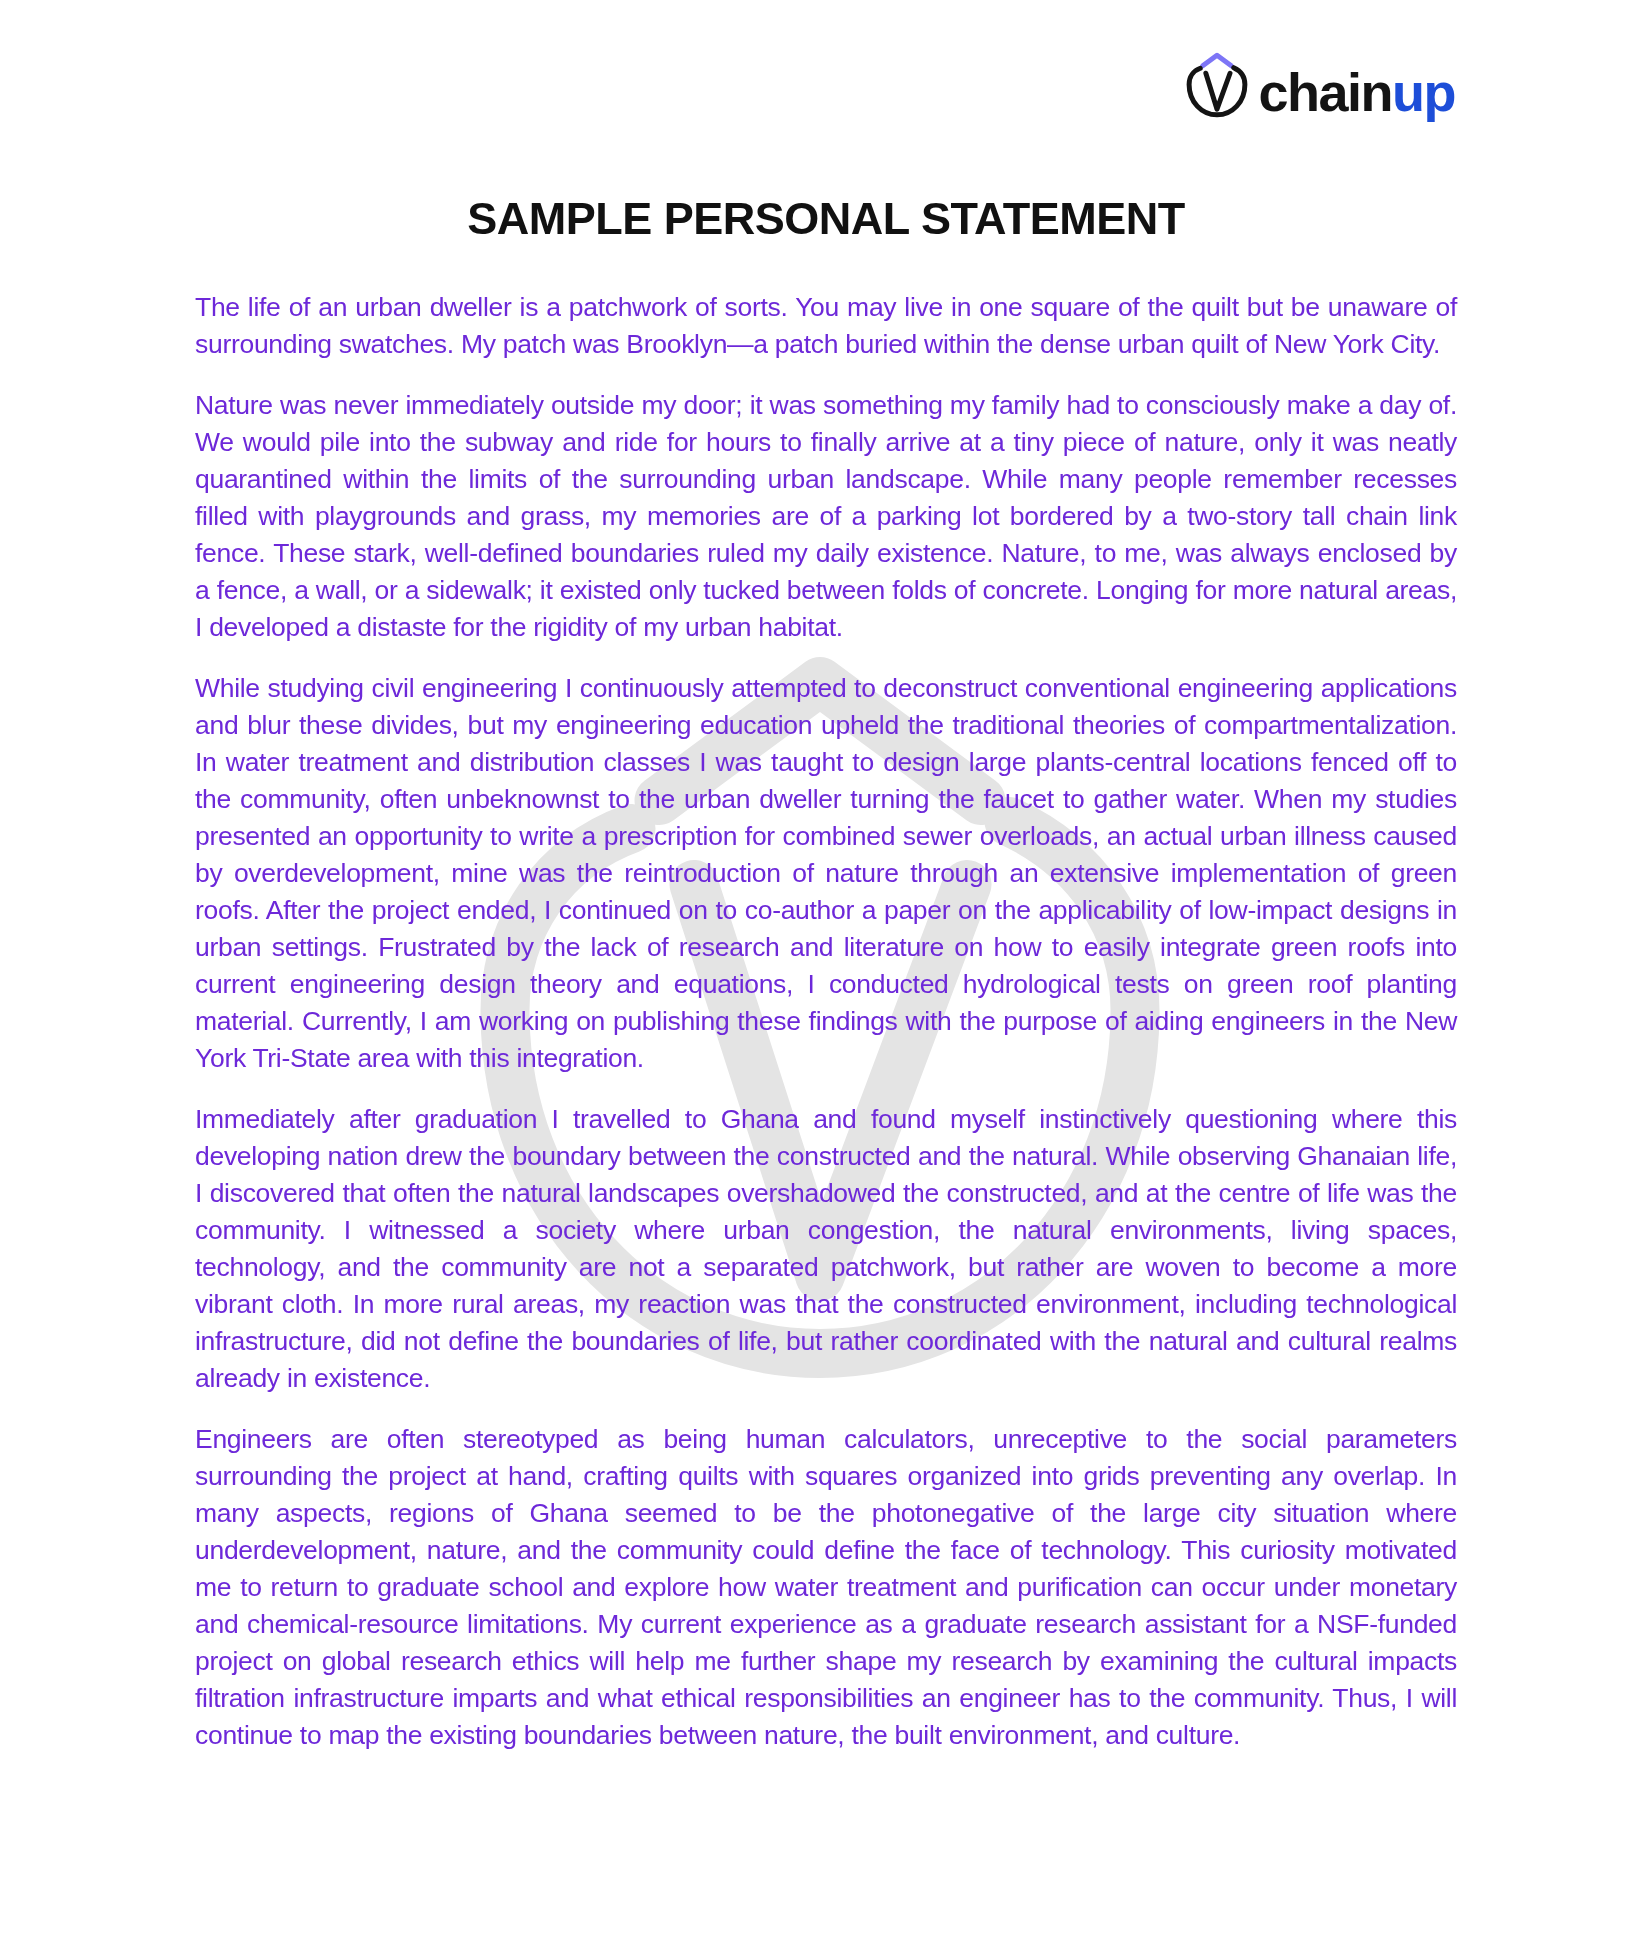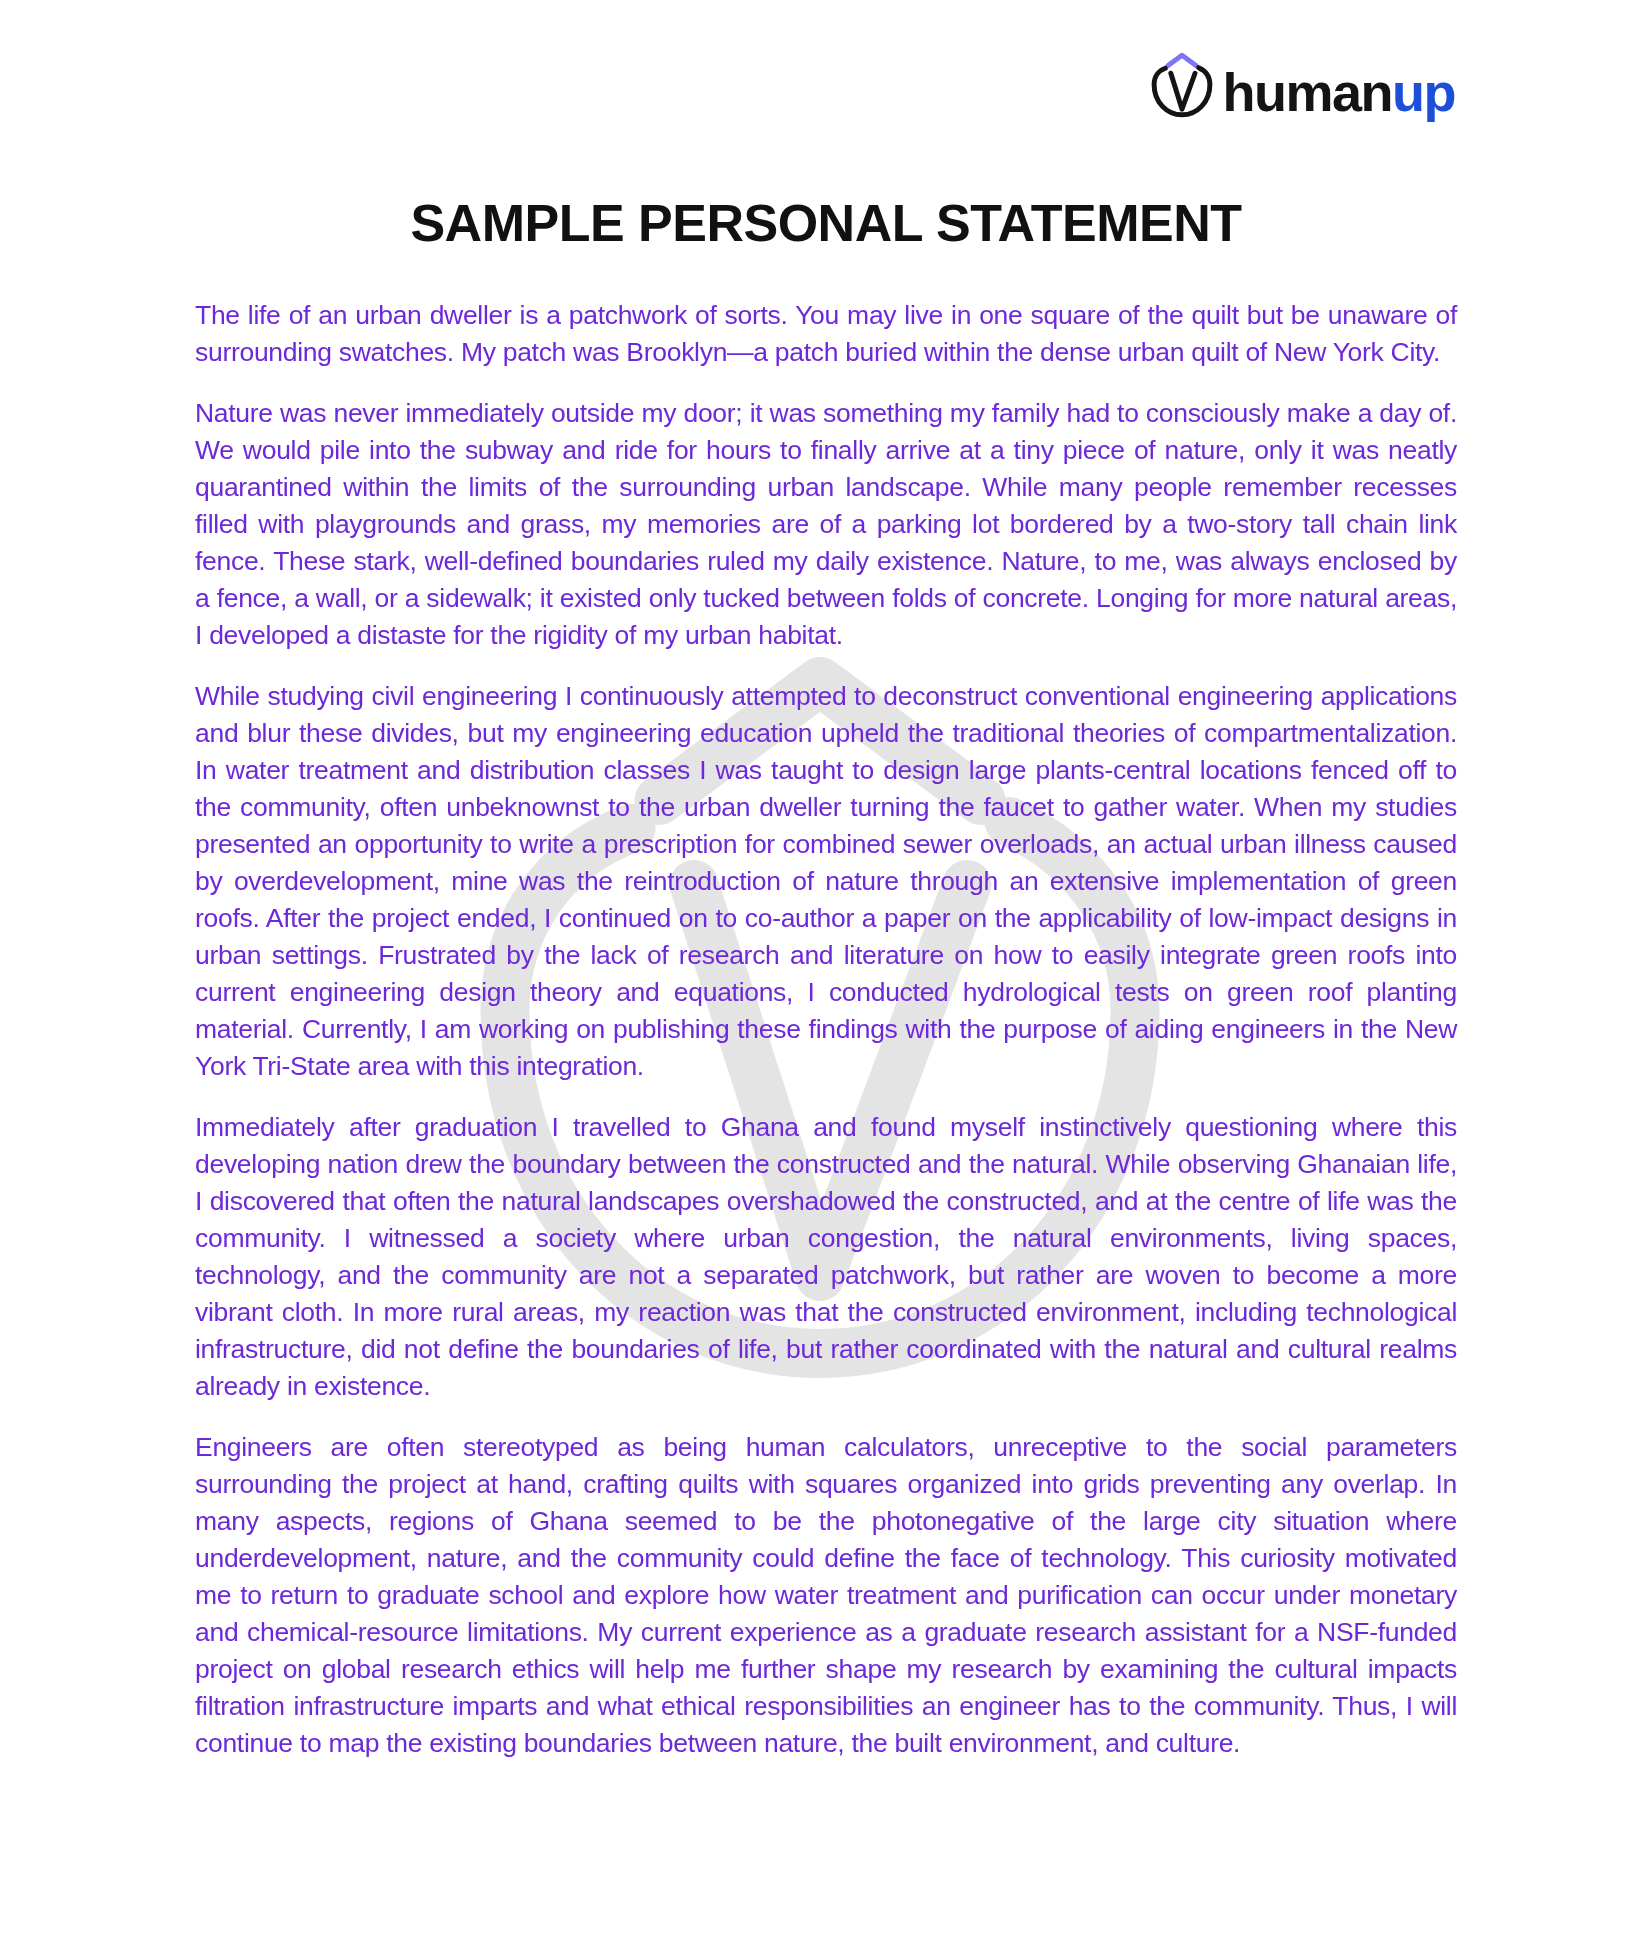"human" span { text: human -> chain }
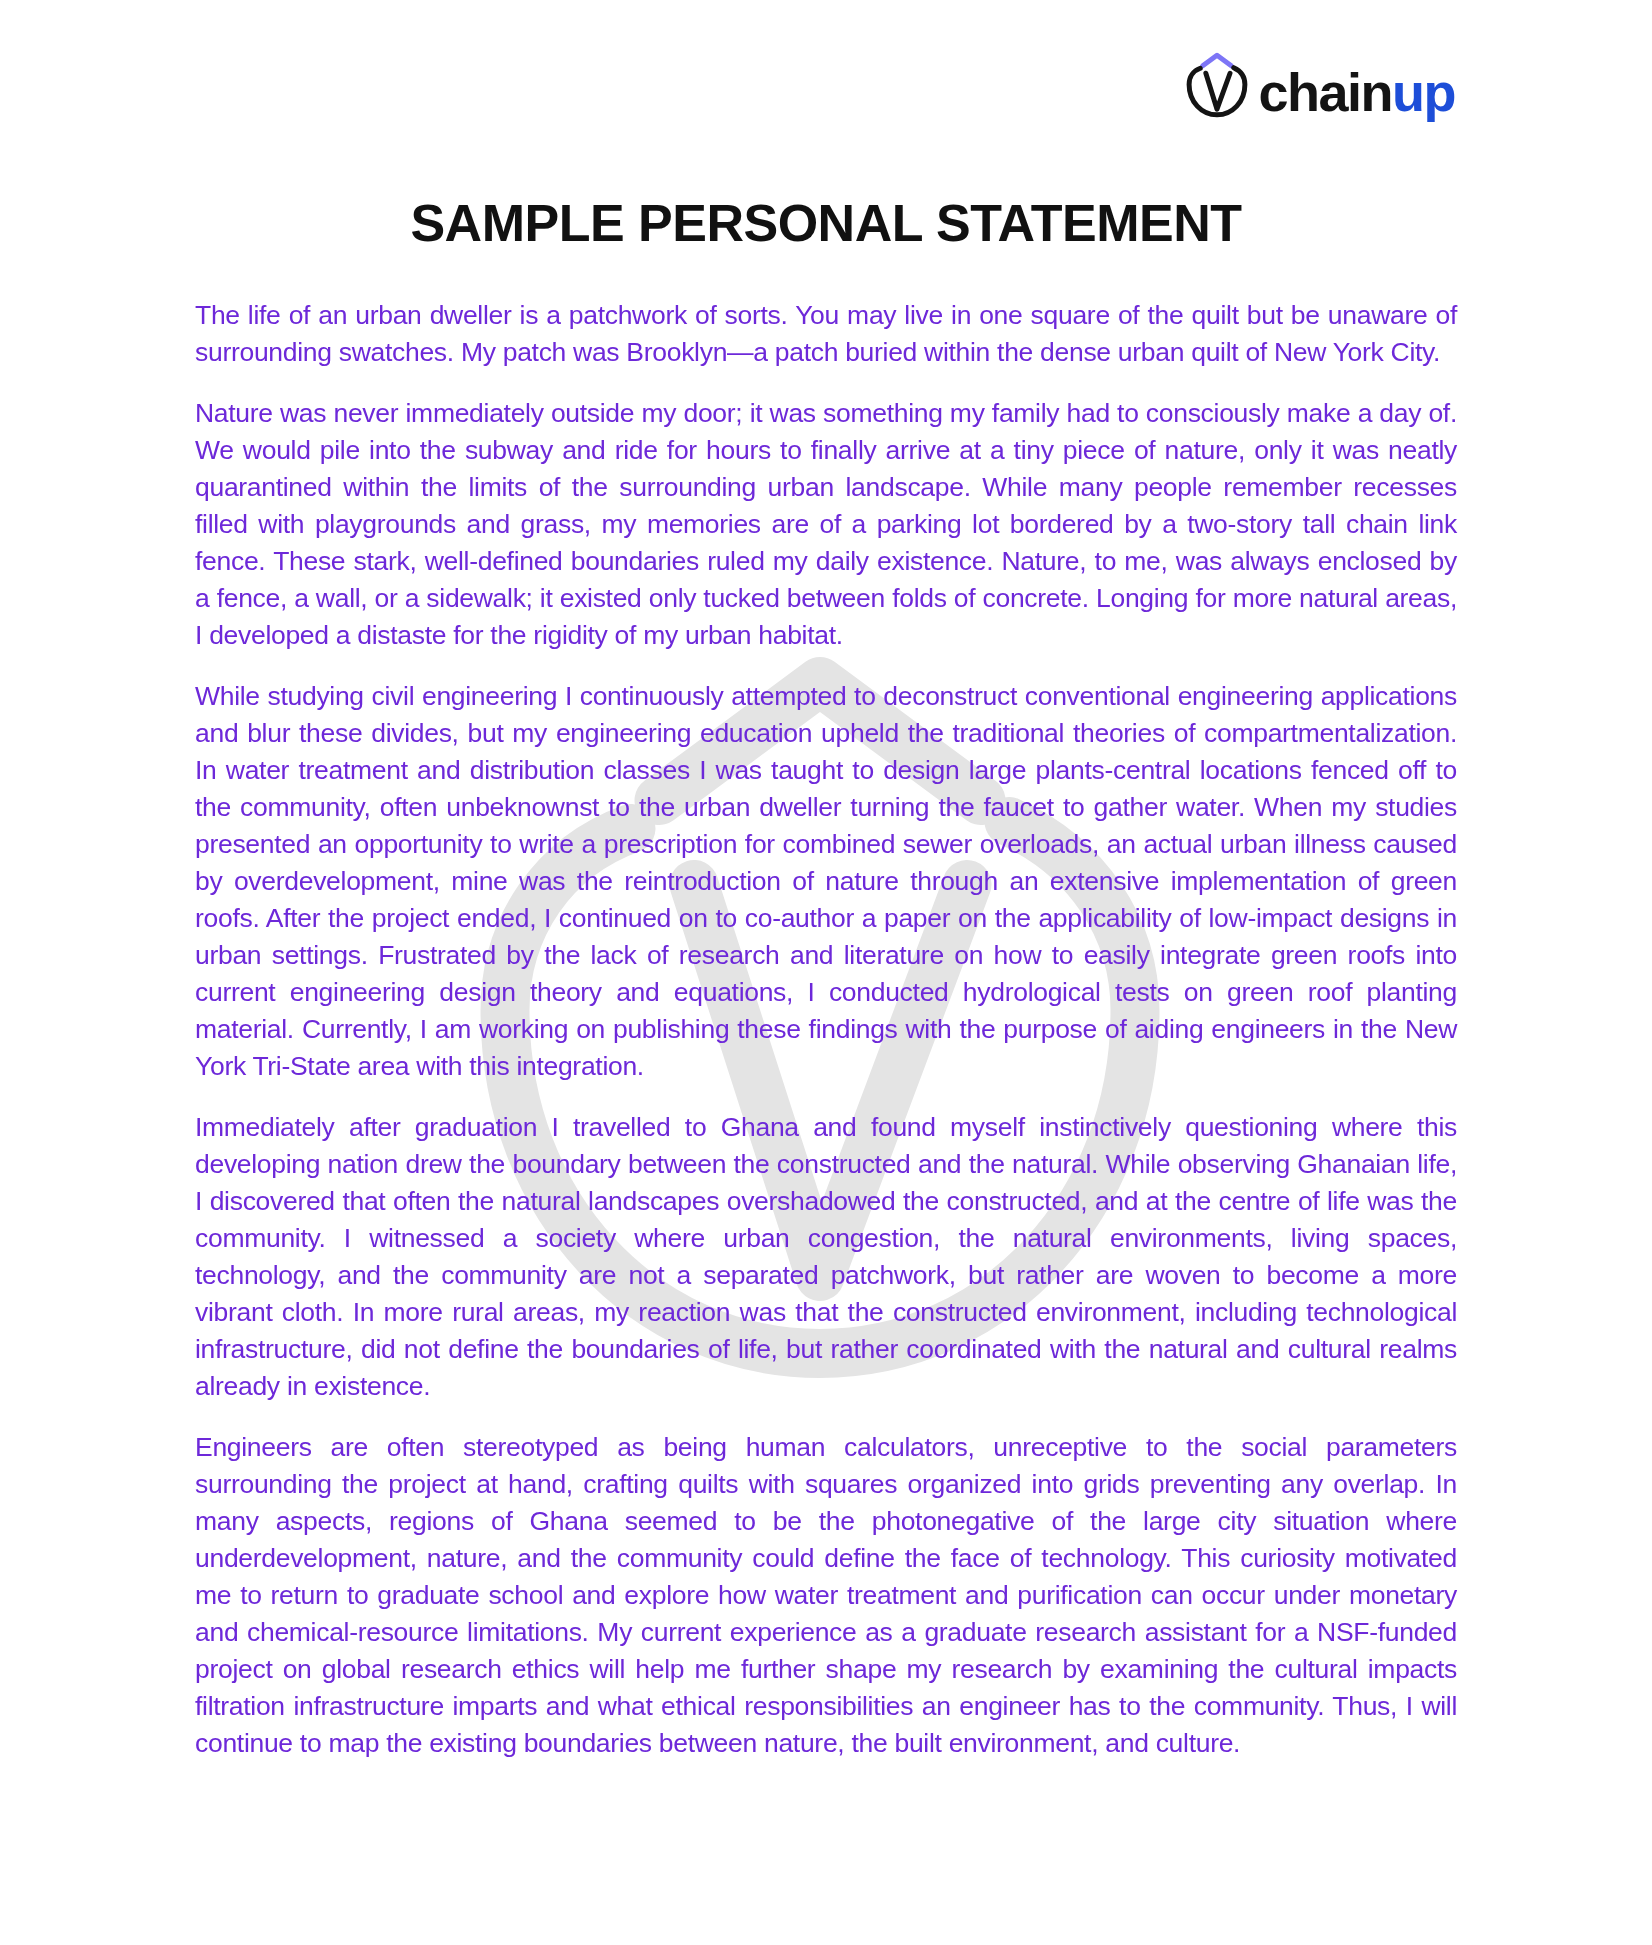"SAMPLE PERSONAL STATEMENT" .title { font-size: 52px -> 45px }
